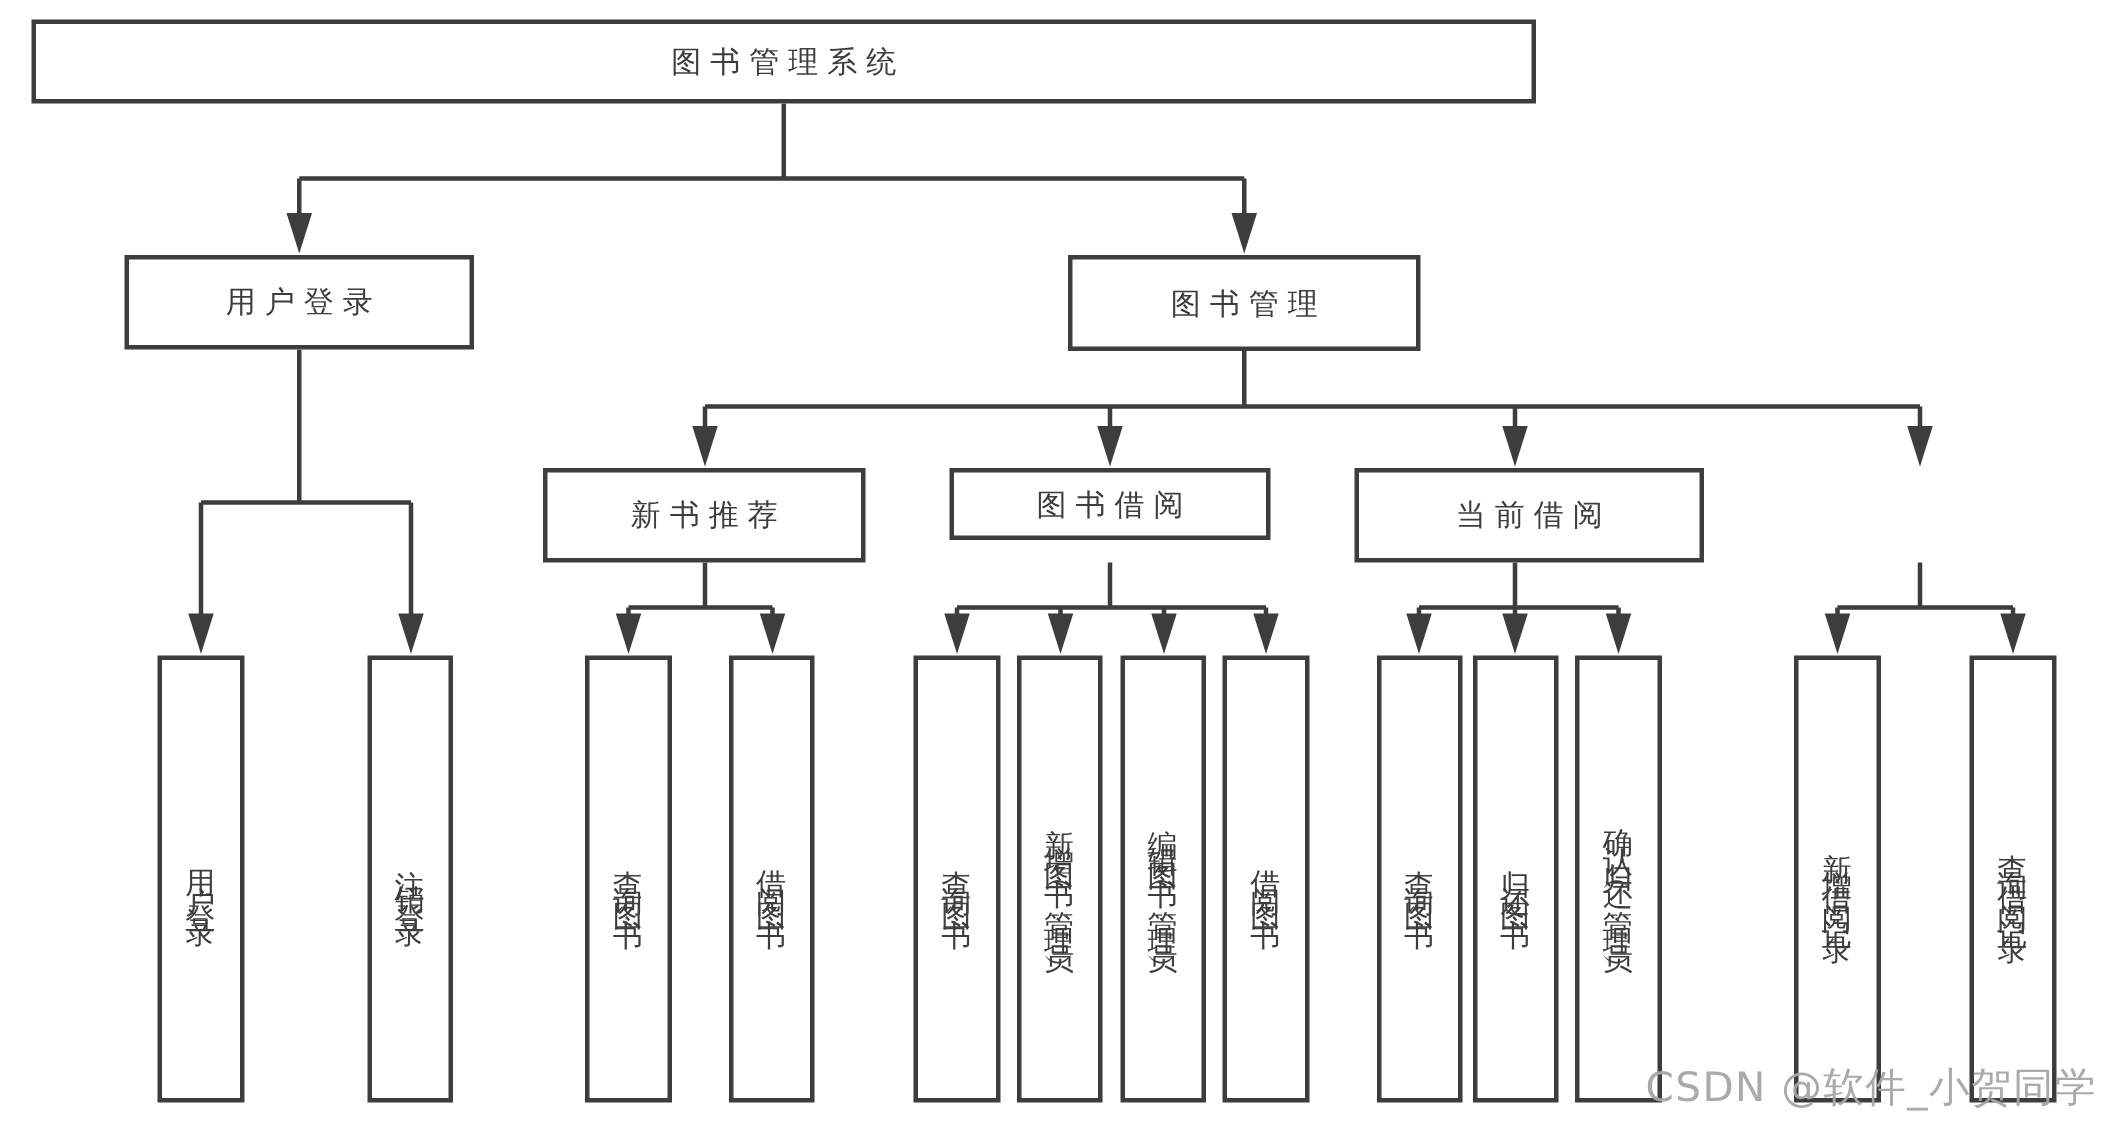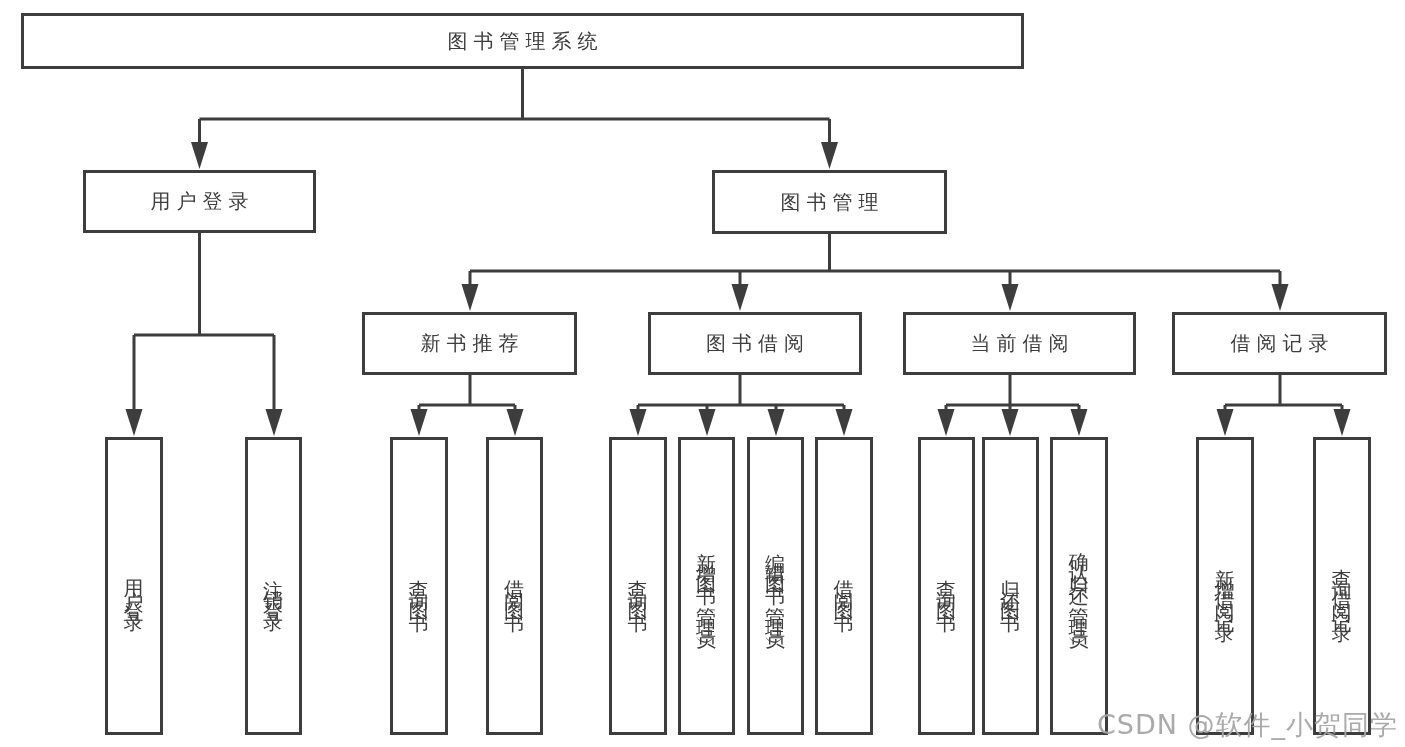"图书借阅" div.hbox { height: 63px -> 48px; left: 648px -> 633px }
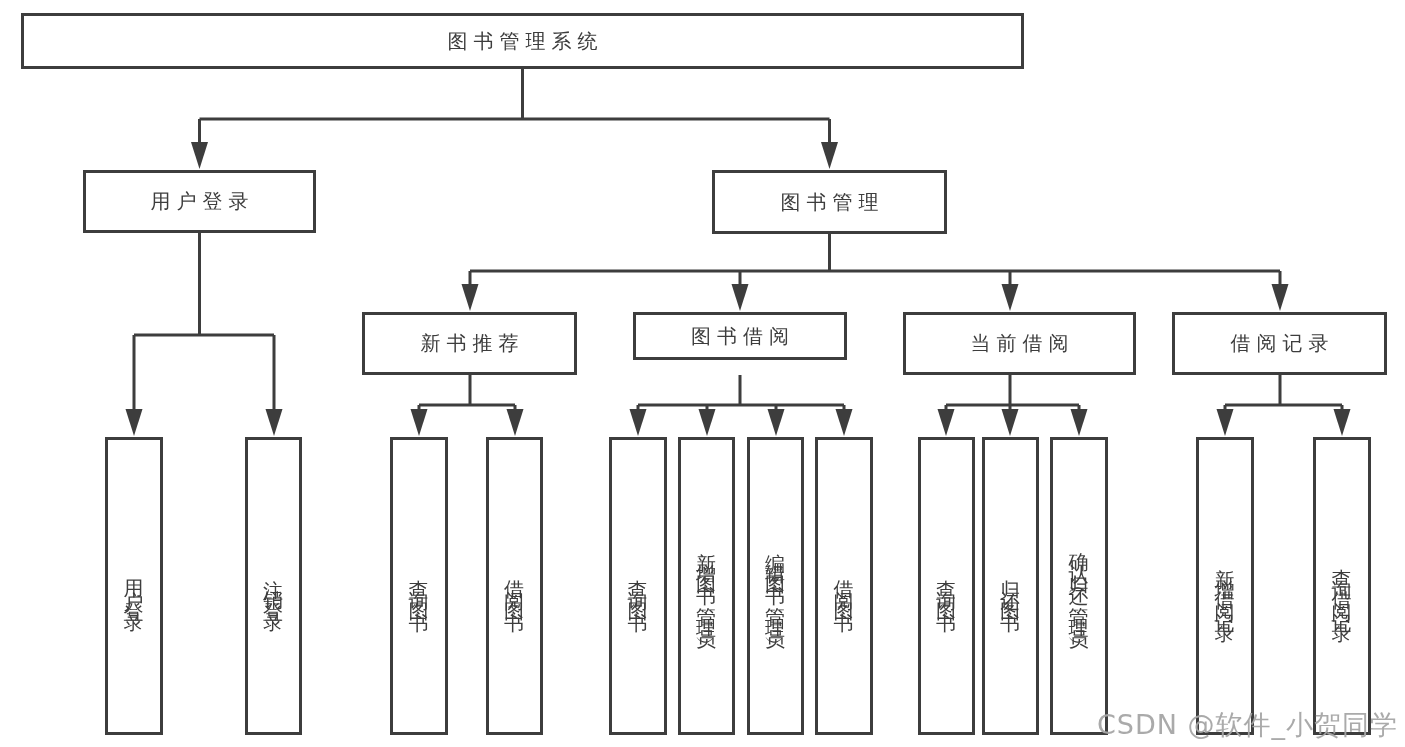"借阅记录" div.hbox { html: <div> <span>借阅记录</span> </div> -> none }
